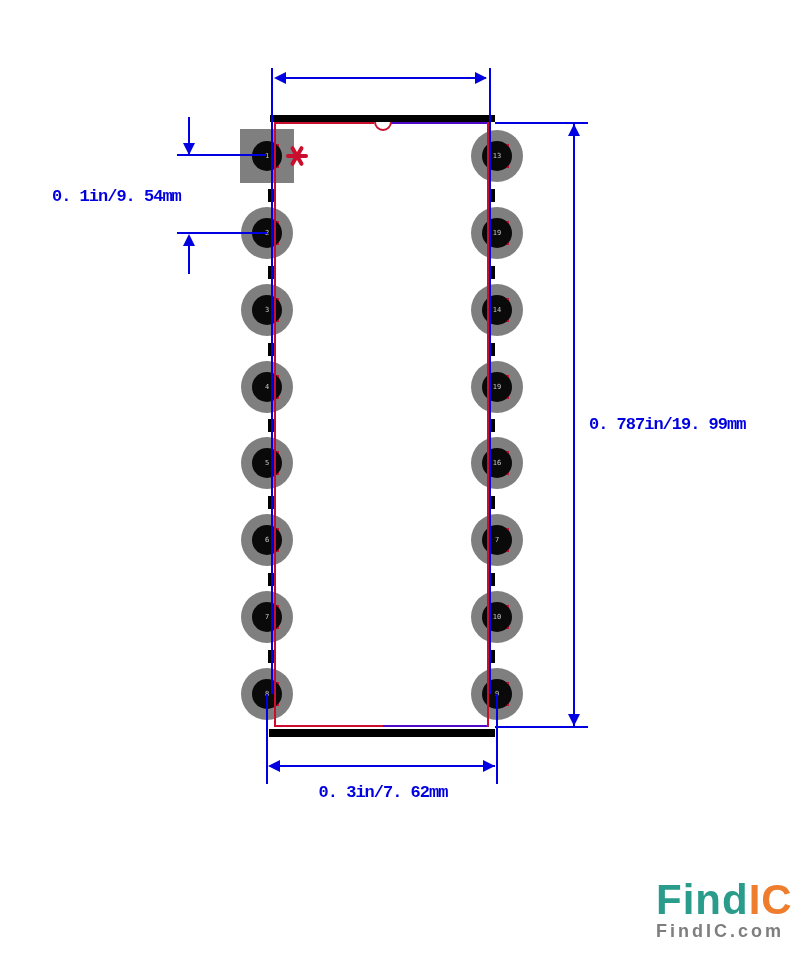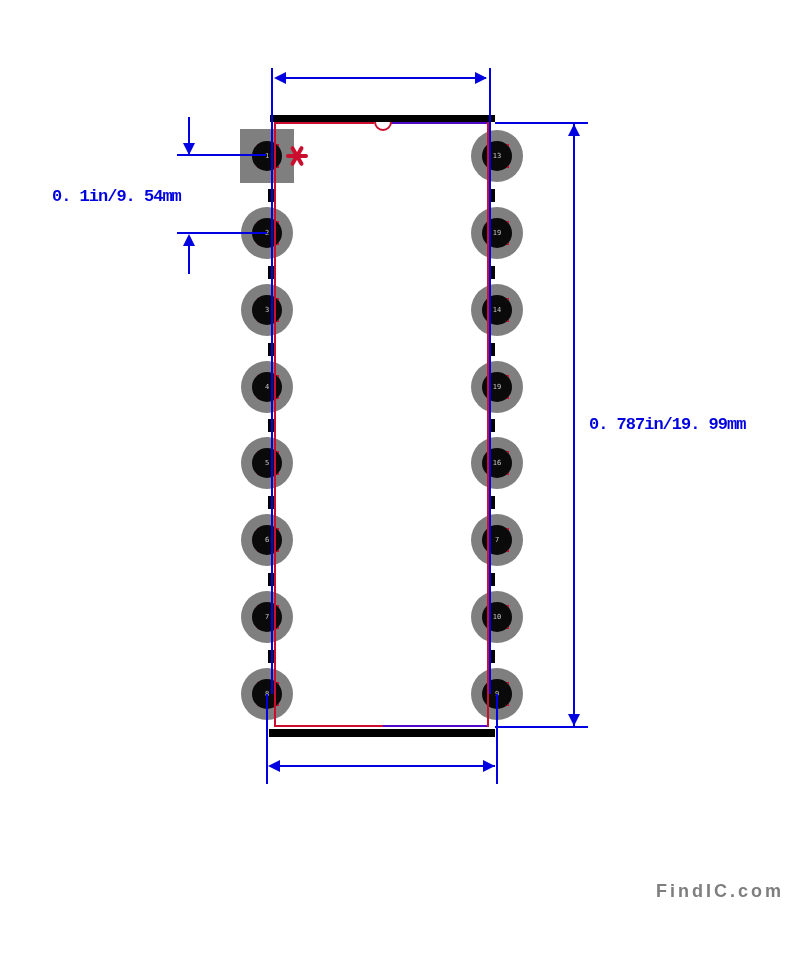"0. 3in/7. 62mm" div.dimlabel { html: none -> <div>0. 3in/7. 62mm</div> }
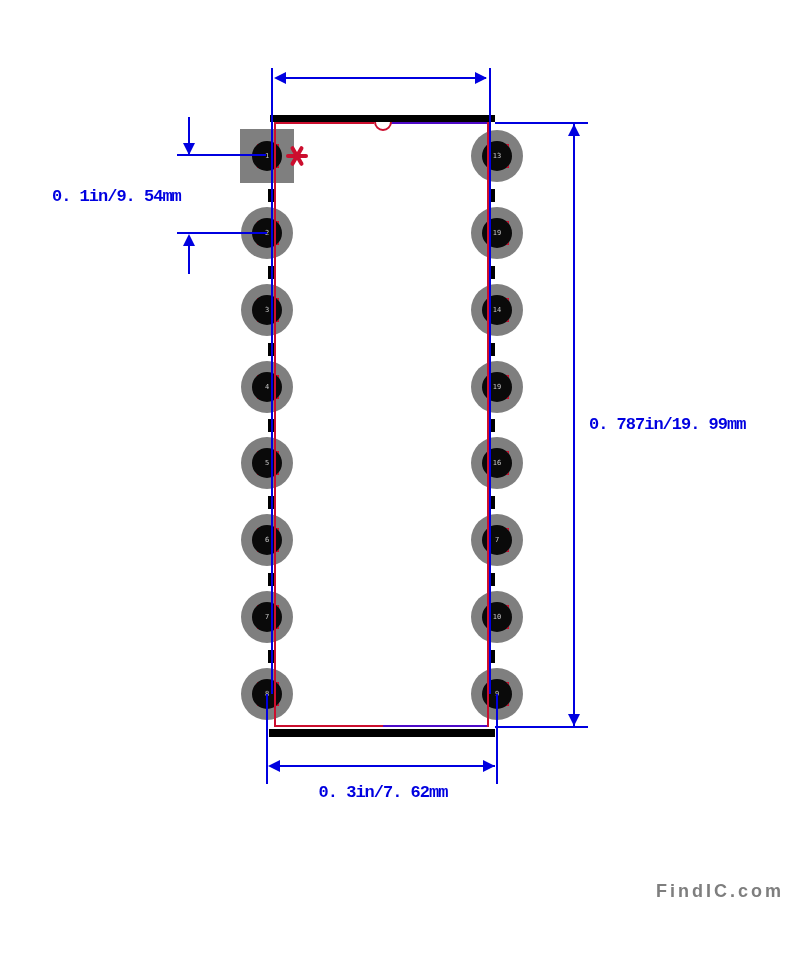"FindIC" div.logo-main { html: none -> <div><span>Find</span><span>IC</span></div> }
